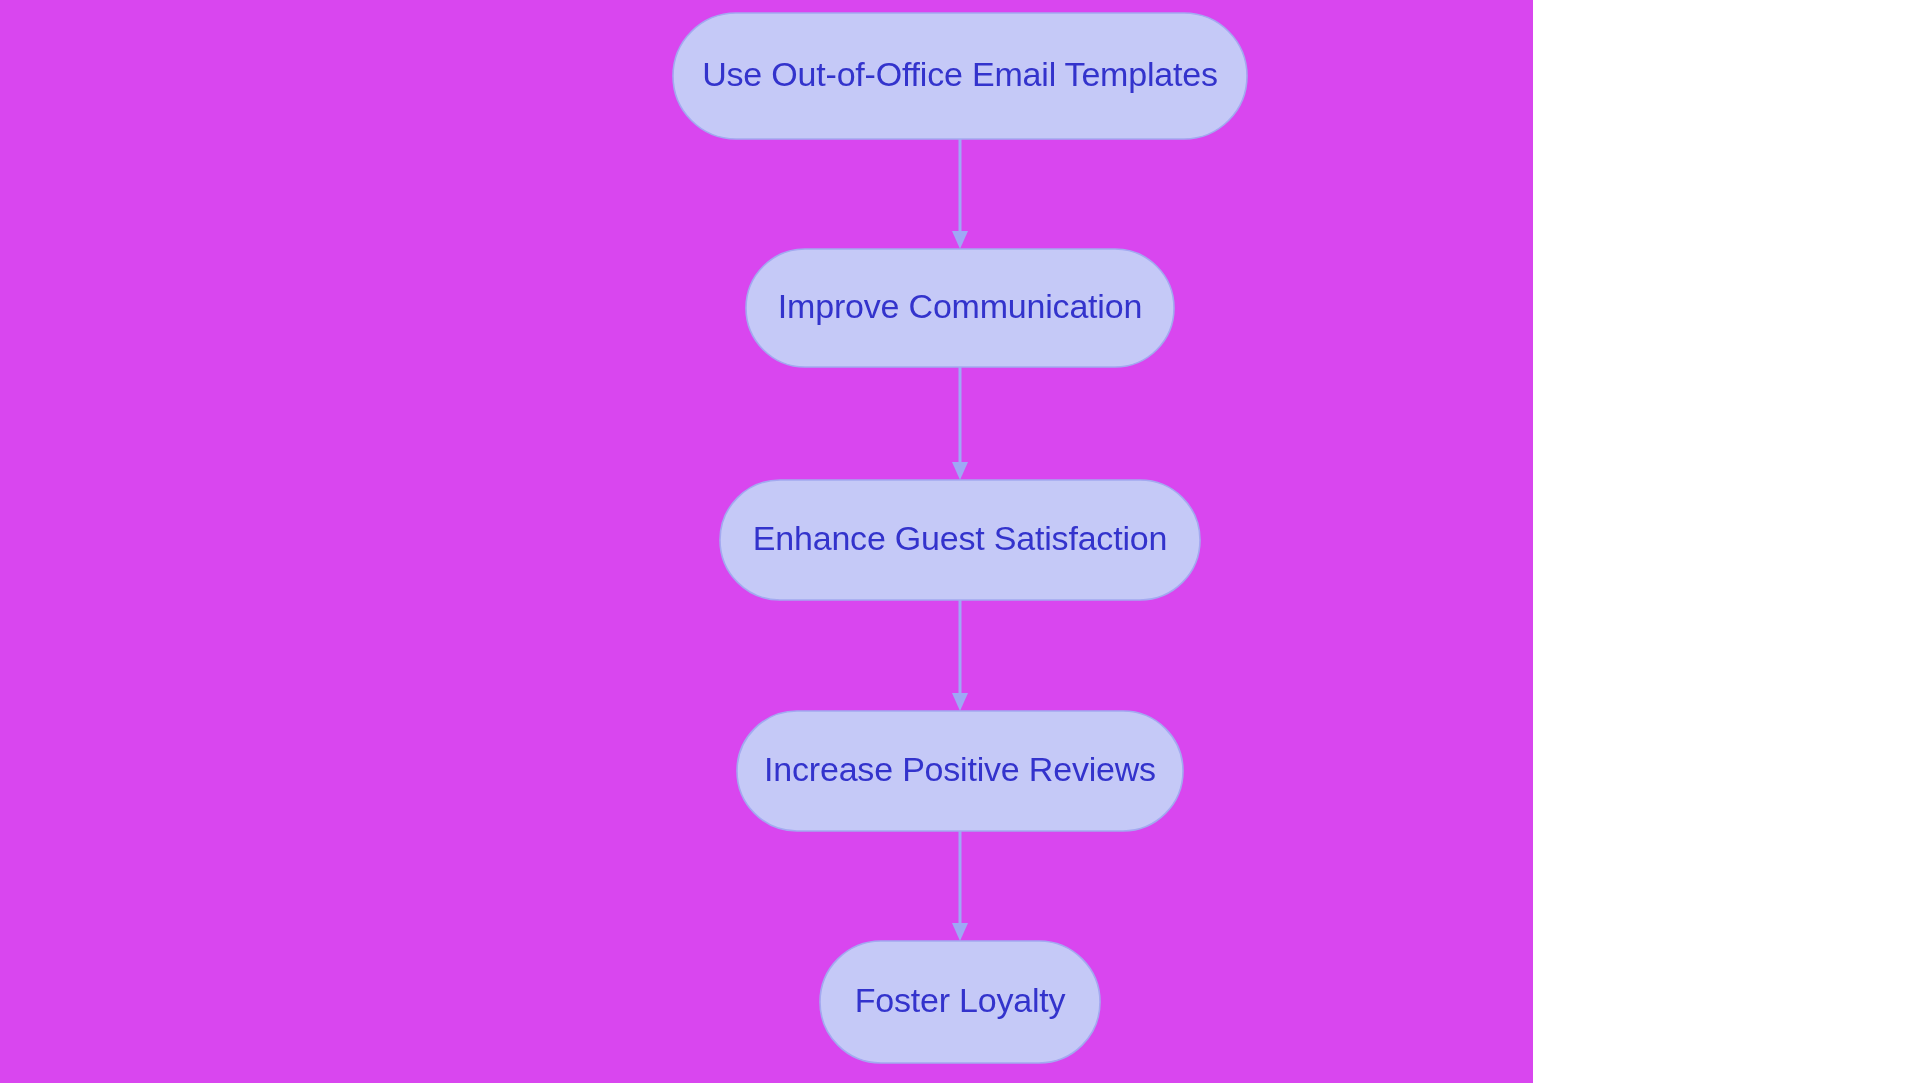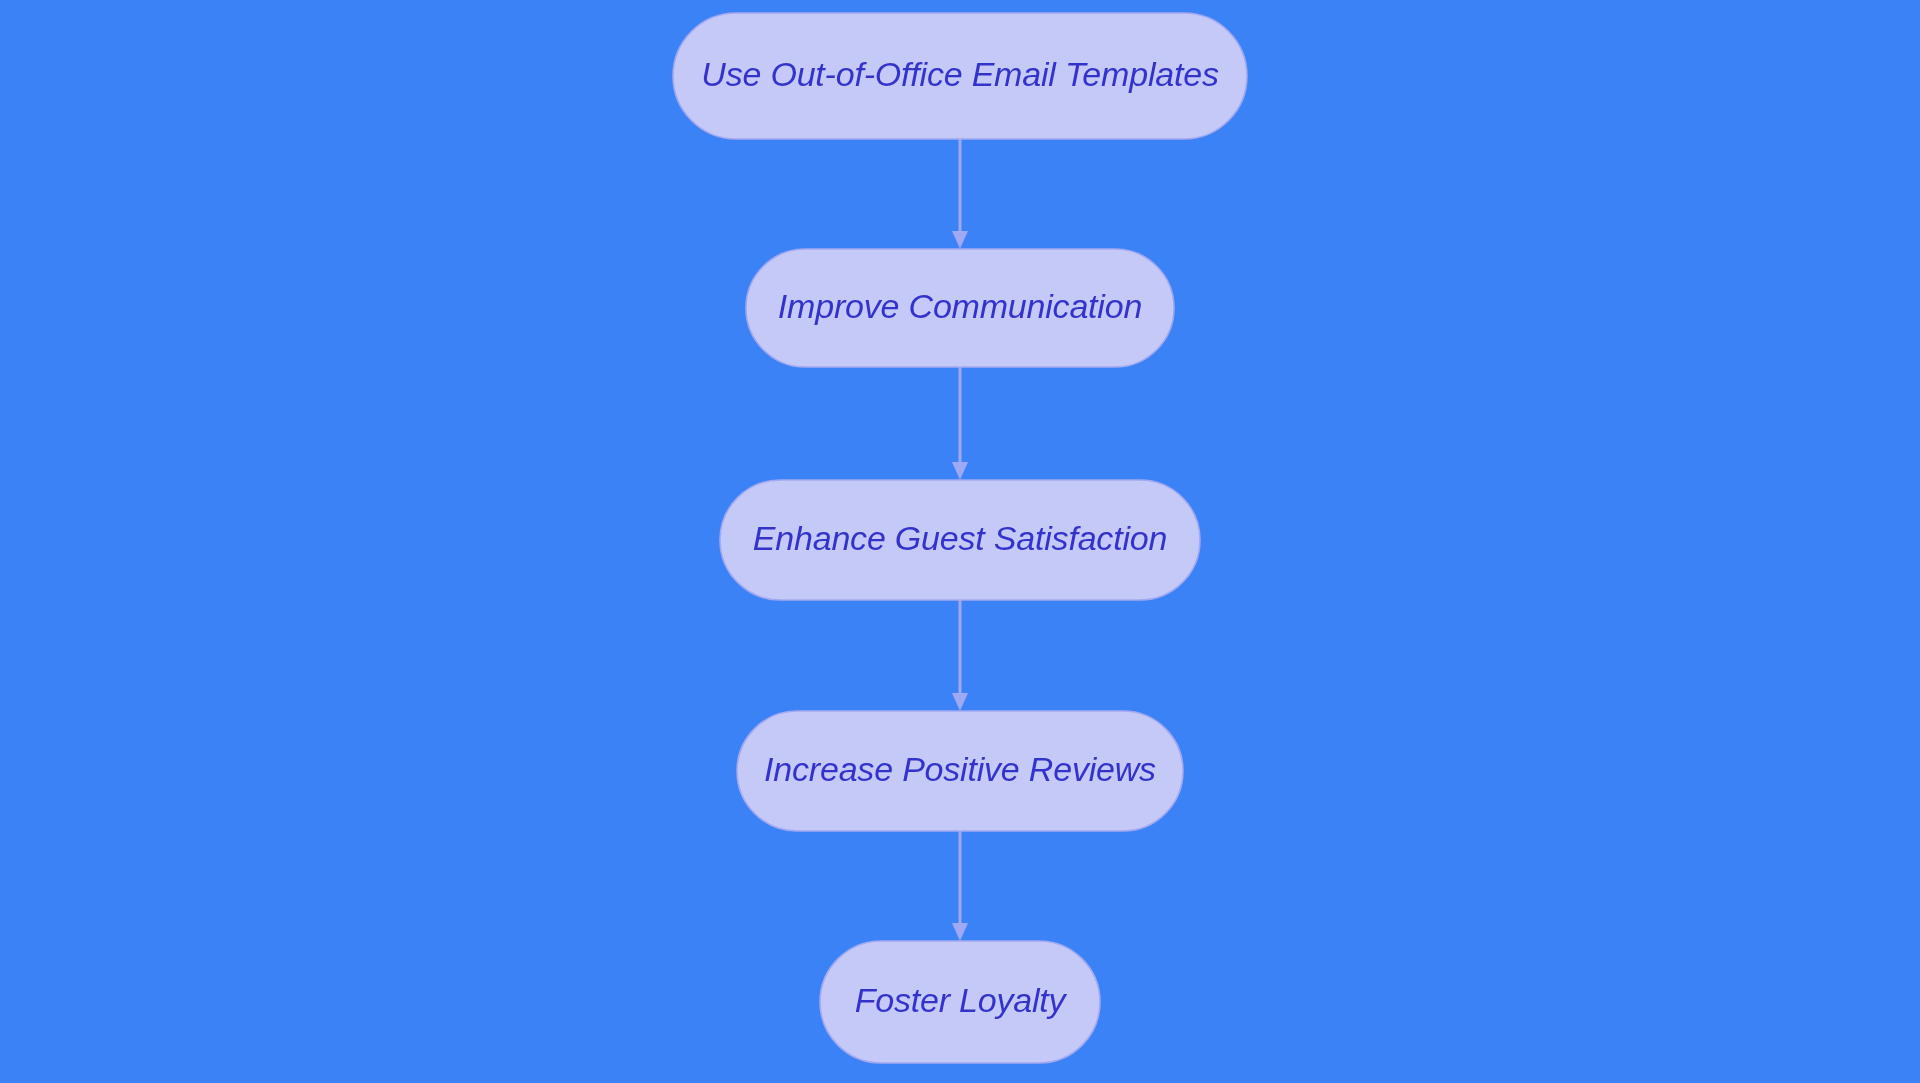"Use Out-of-Office Email Templates" #canvas { background: #3b82f6 -> #d946ef; font-style: italic -> none; width: 1920px -> 1533px }
